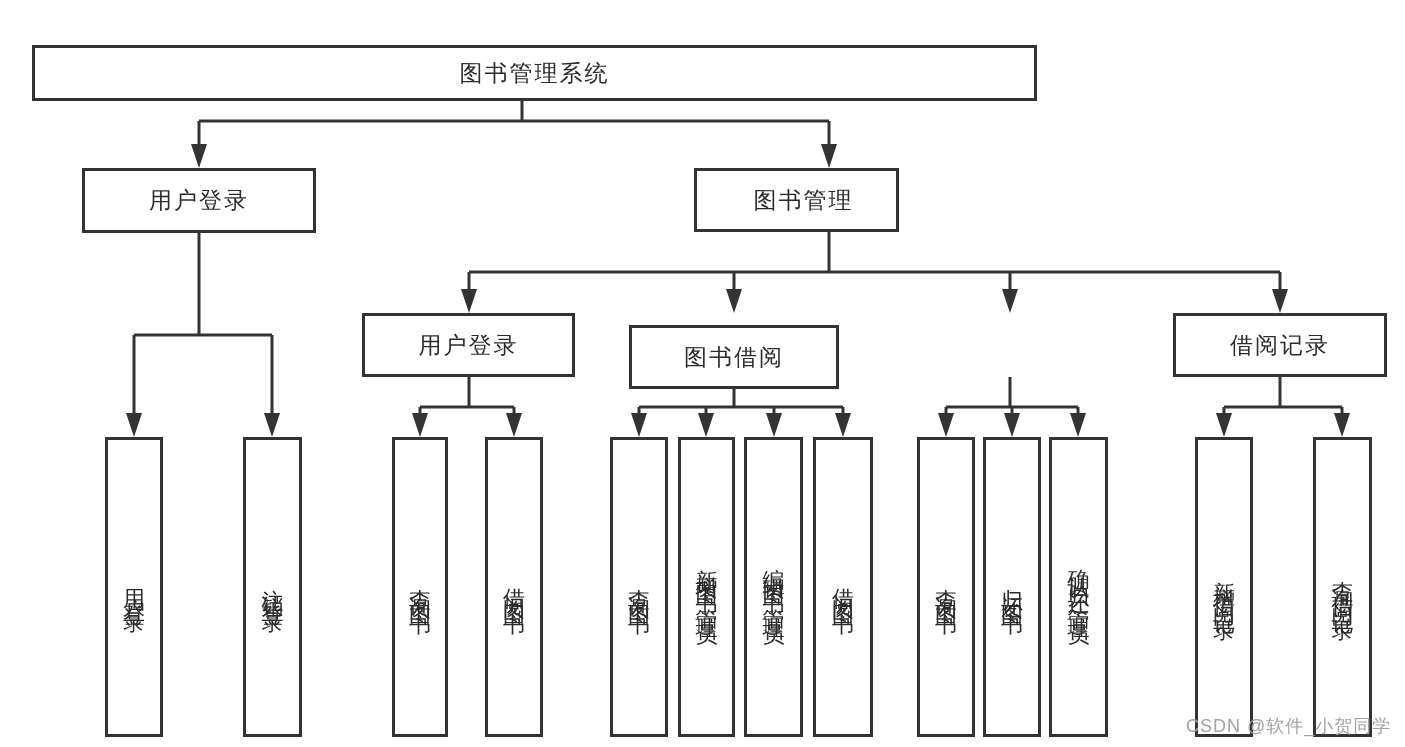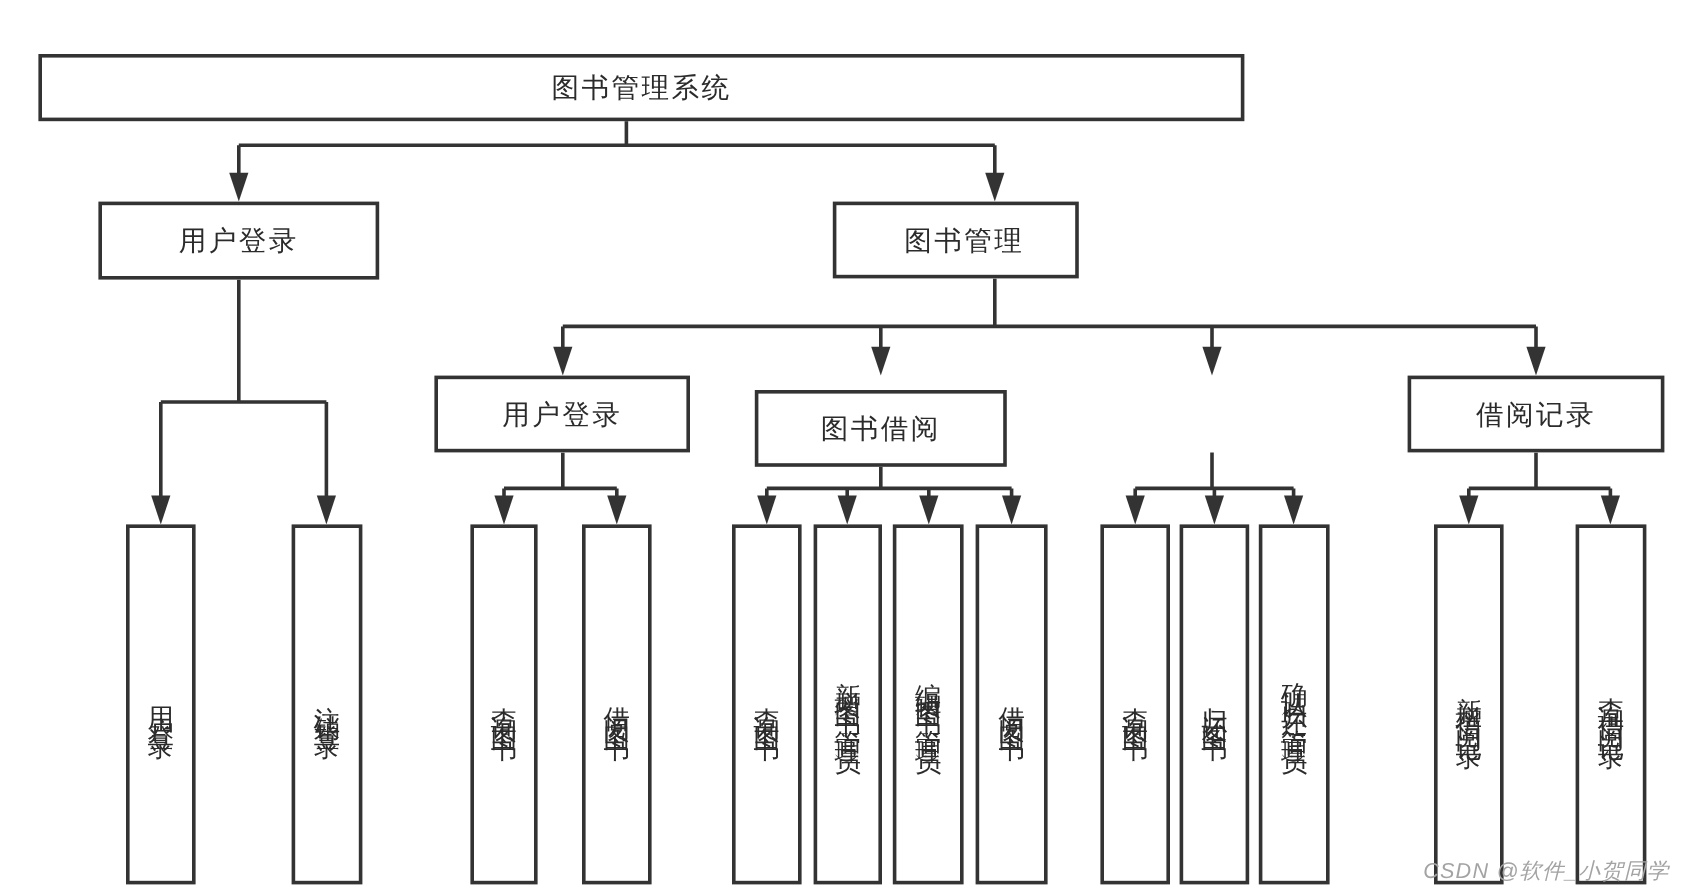"CSDN @软件_小贺同学" .watermark { font-style: italic -> none }
